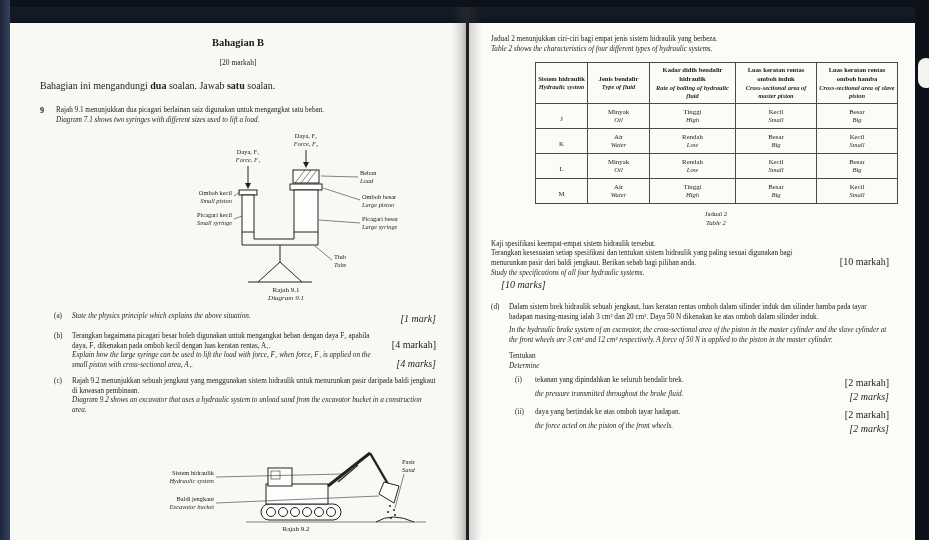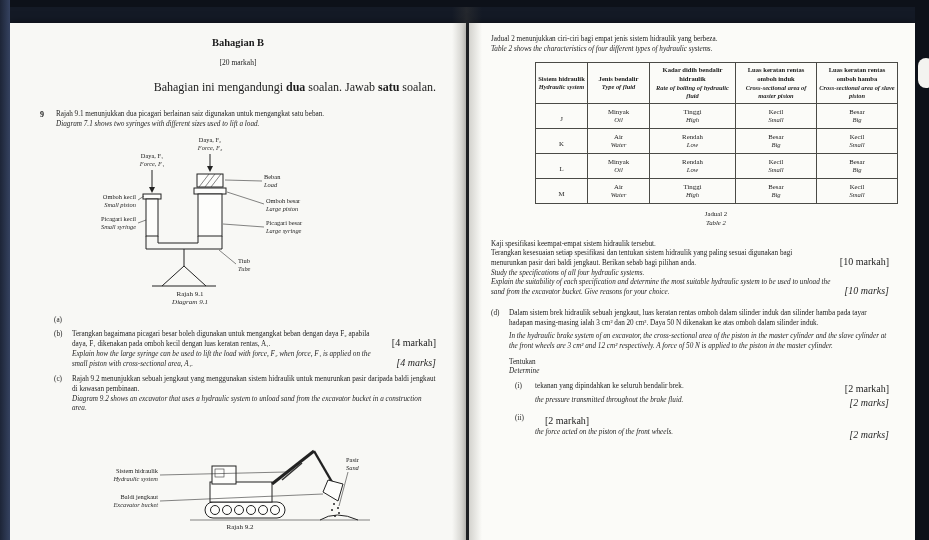"Bahagian ini mengandungi dua soalan." .sec-instr { font-size: 12px -> 10px; text-align: right -> left }
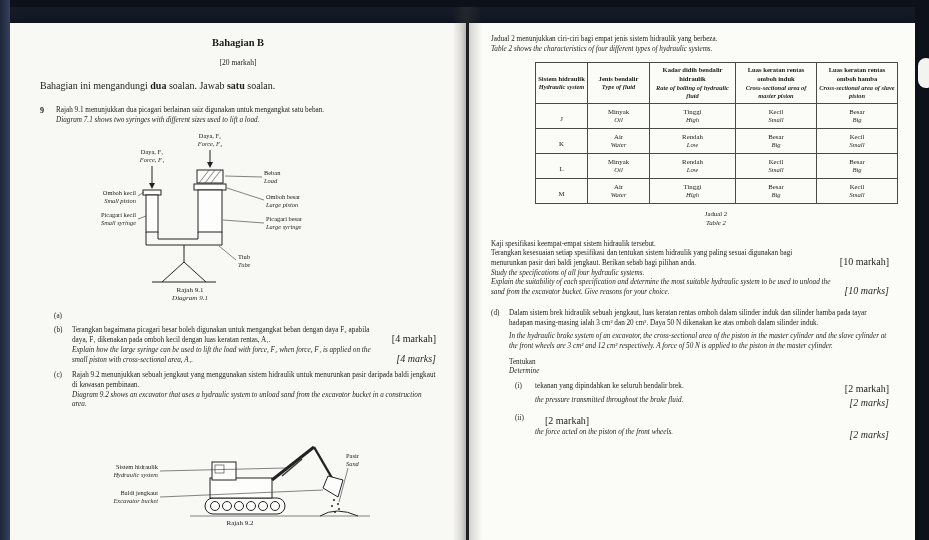"Explain the suitability of each" span.txt { html: <span>Explain the suitability of each specification and determine the most suitable hydraulic system to be used to unload the sand from the excavator bucket. Give reasons for your choice.</span> -> none }
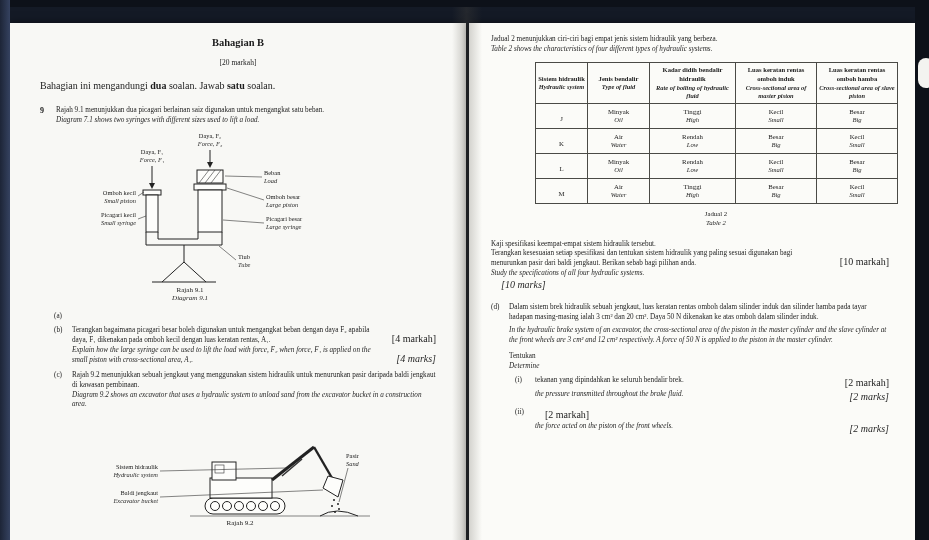"Rajah 9.1" .dwrap { text-align: left -> right }
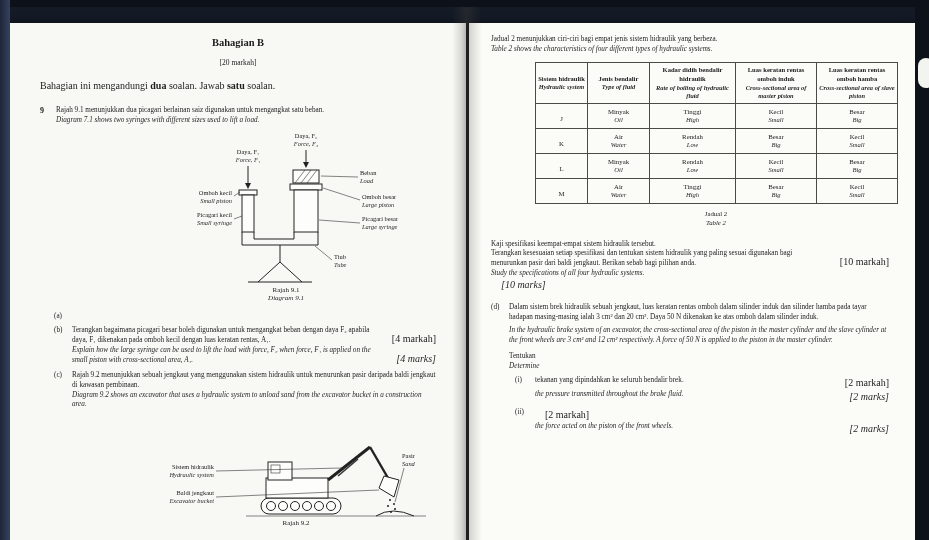"State the physics principle which" div.line { html: none -> <div> <span>State the physics principle which explains the above situation.</span> <span>[1 mark]</span> </div> }
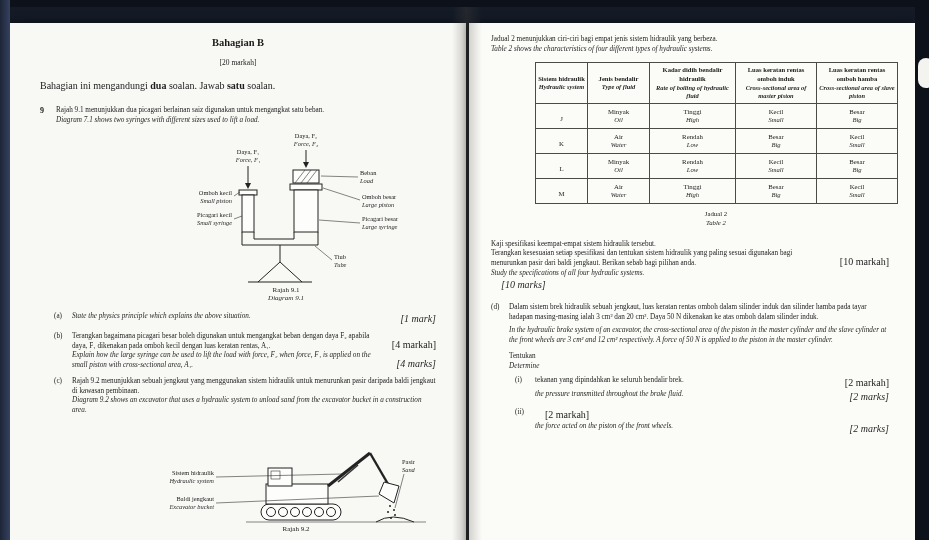"daya yang bertindak ke atas" span.txt { html: none -> <span>daya yang bertindak ke atas omboh tayar hadapan.</span> }
